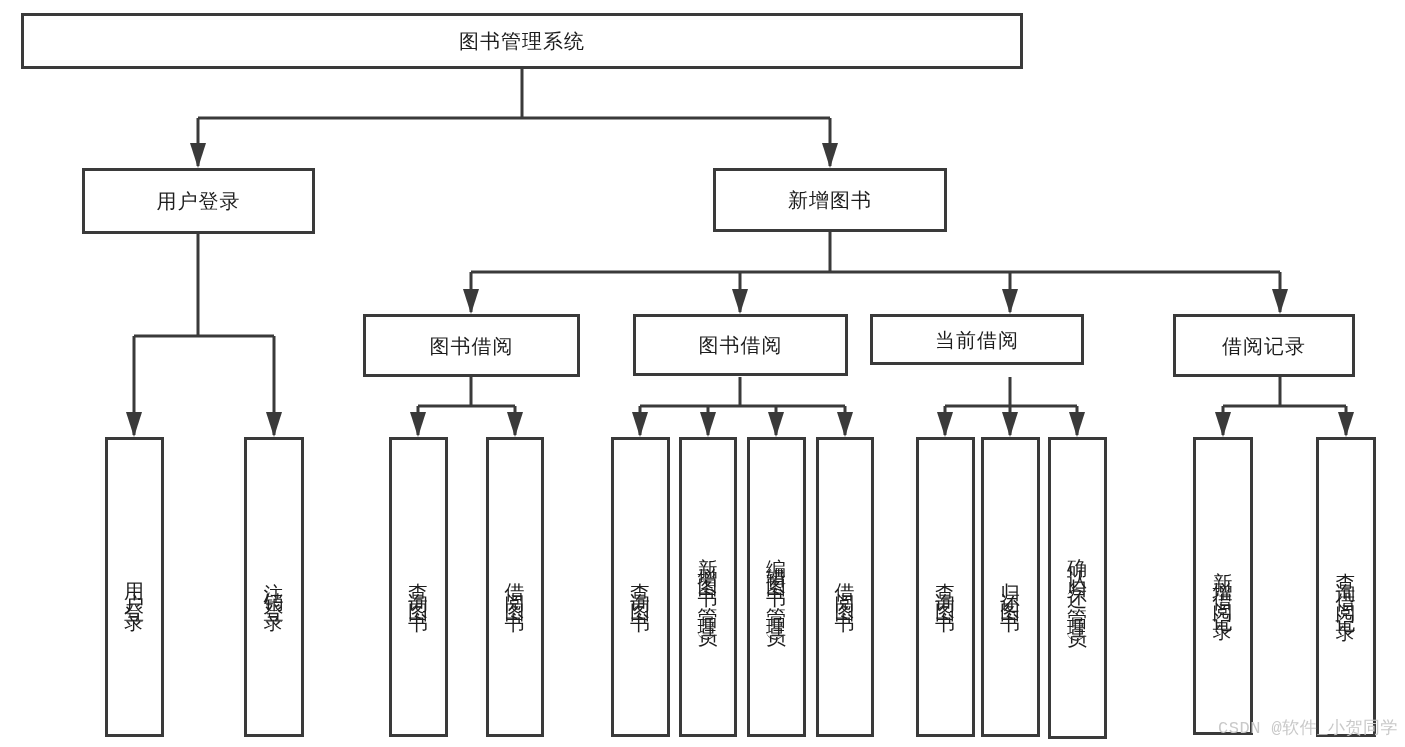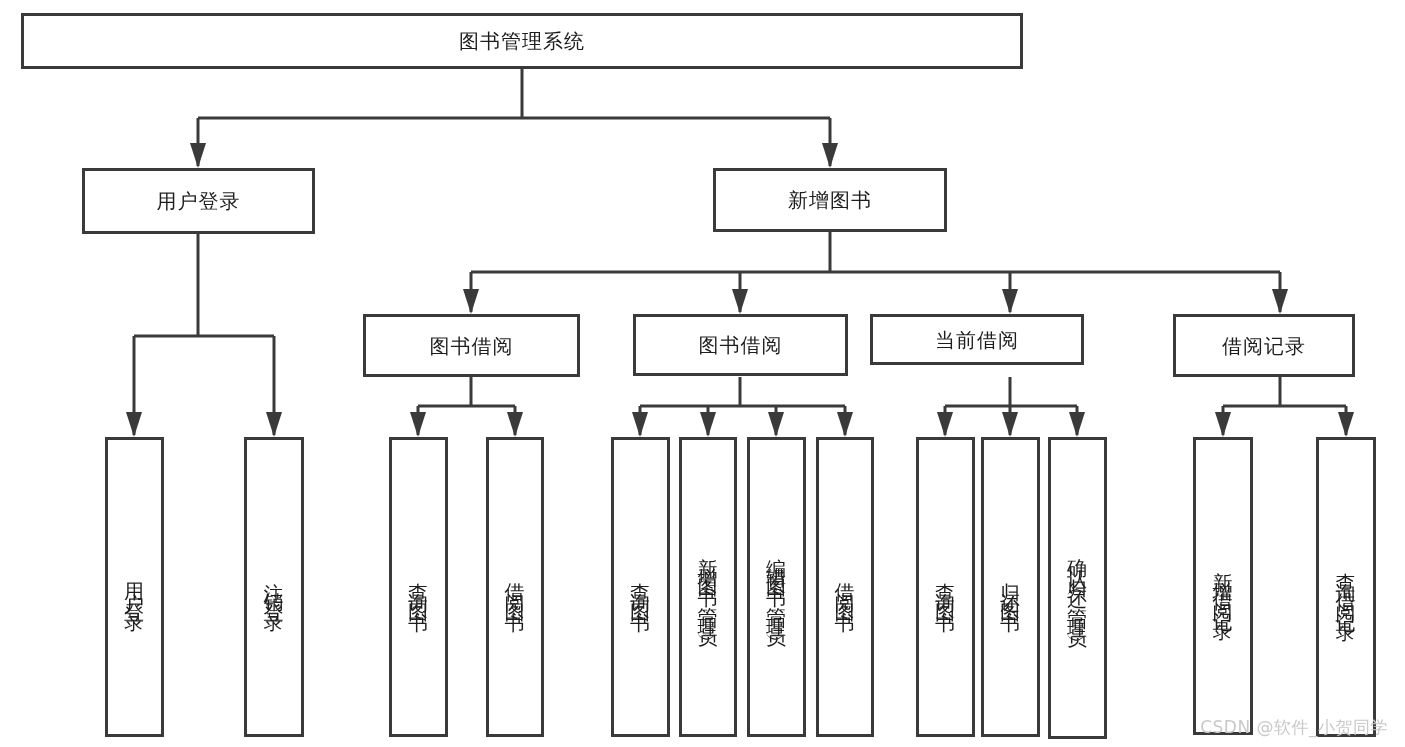"CSDN @软件_小贺同学" .watermark { font-family: none -> Liberation Mono, monospace; right: 17px -> 7px }
